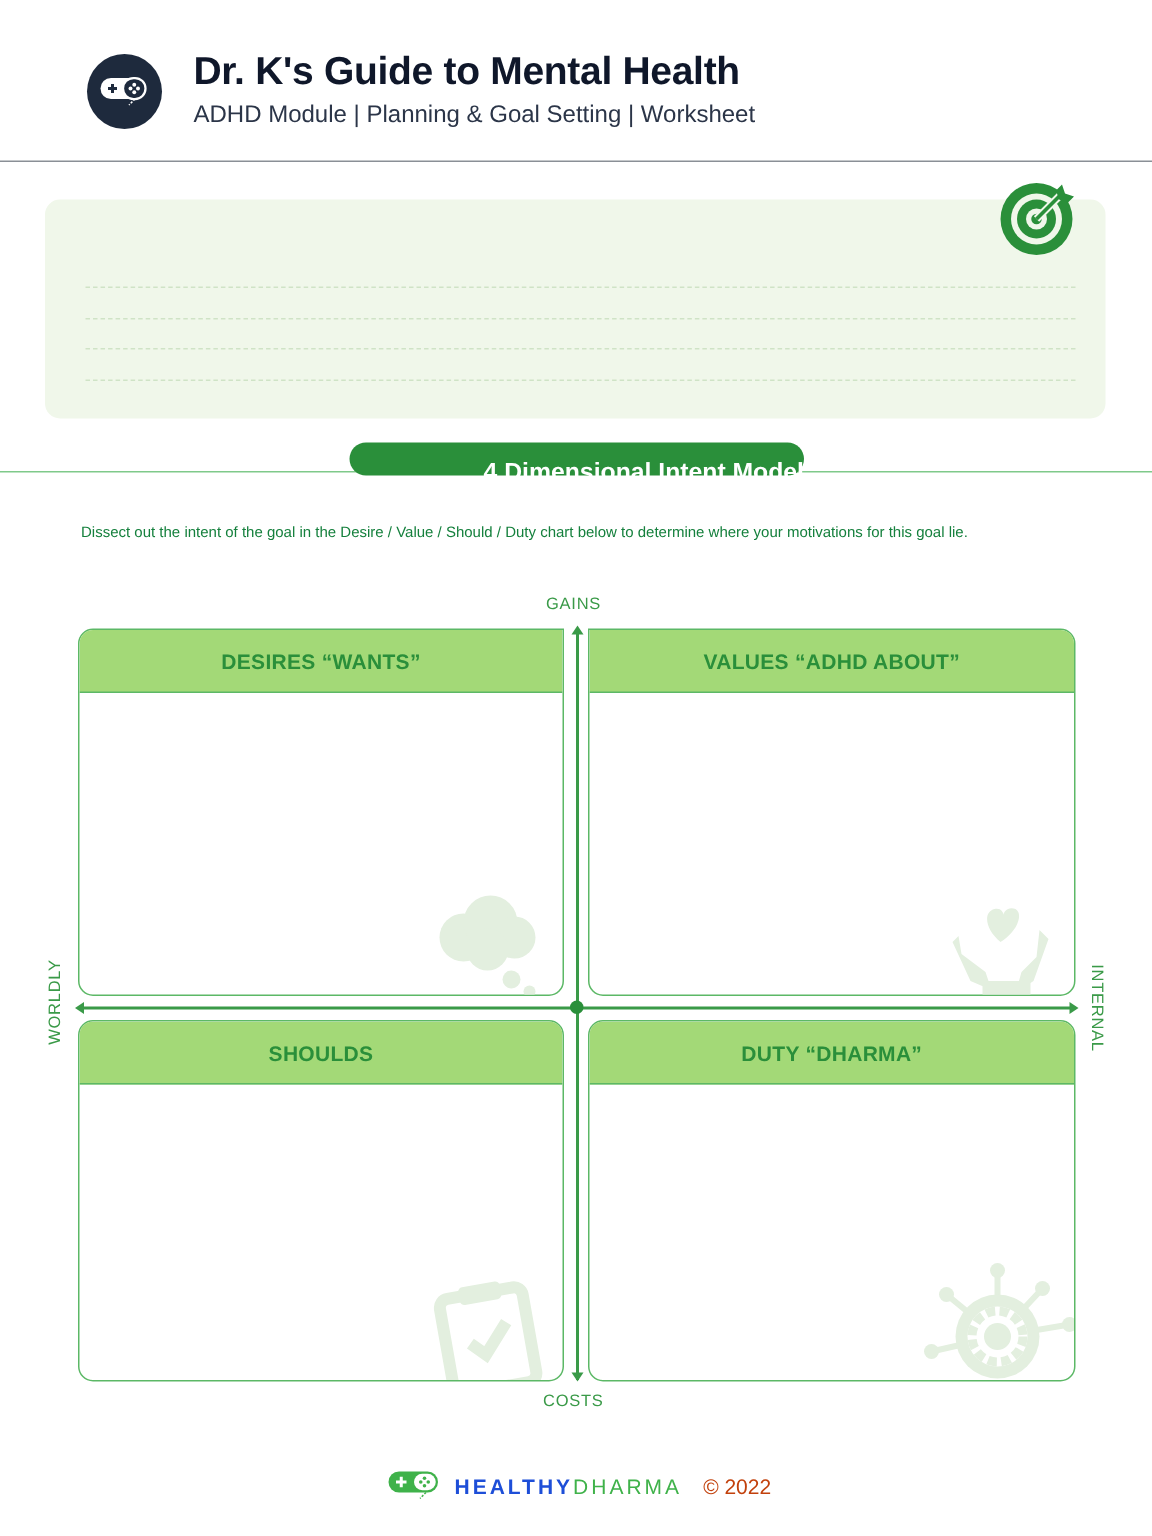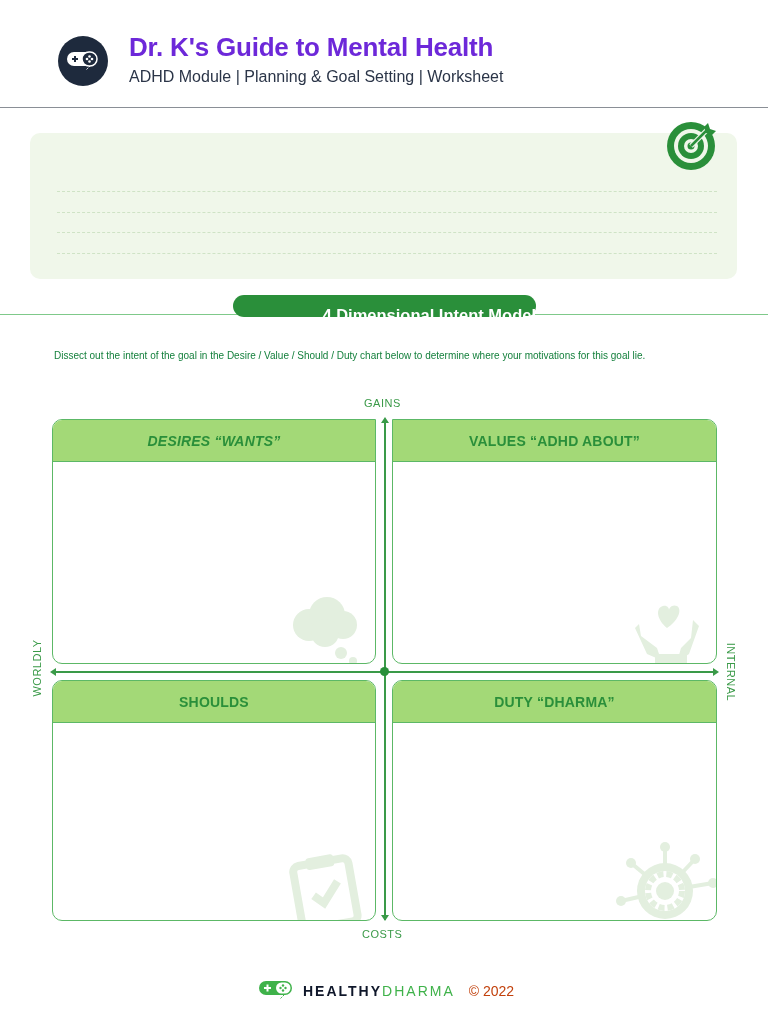"Dr. K's Guide to Mental" .title { color: #6d28d9 -> #0f172a }
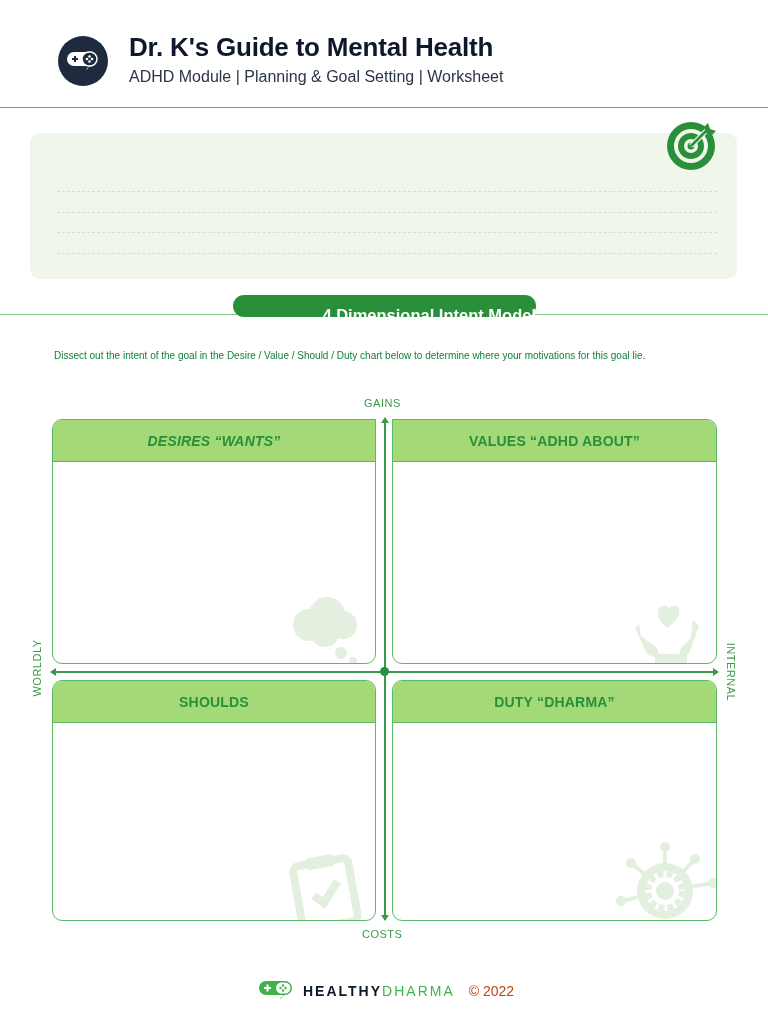"DESIRES “WANTS”" .quad-tl { font-style: italic -> none }
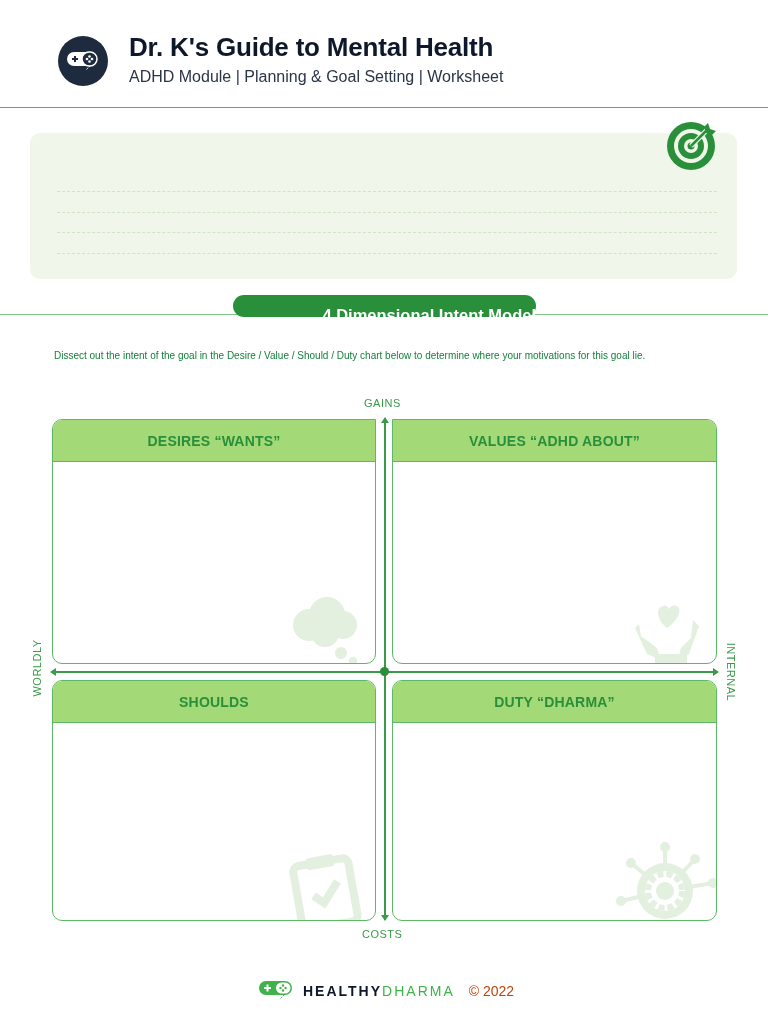"HEALTHY" .footer-brand-bold { color: #0f172a -> #1d4ed8 }
